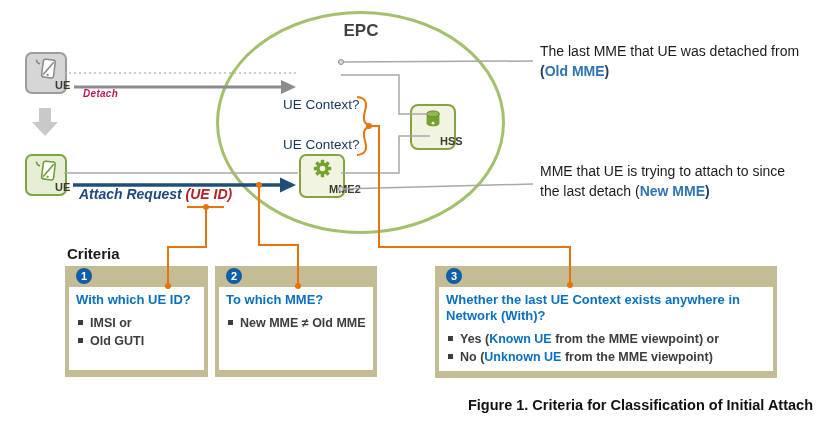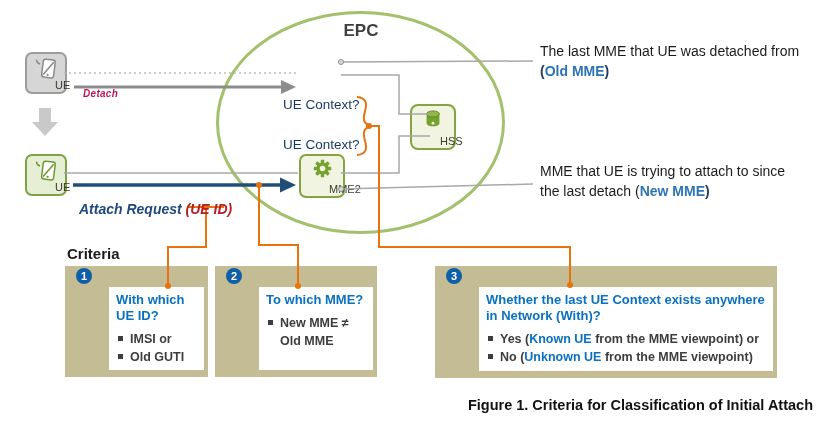"UE" .node-label { font-weight: normal -> bold }
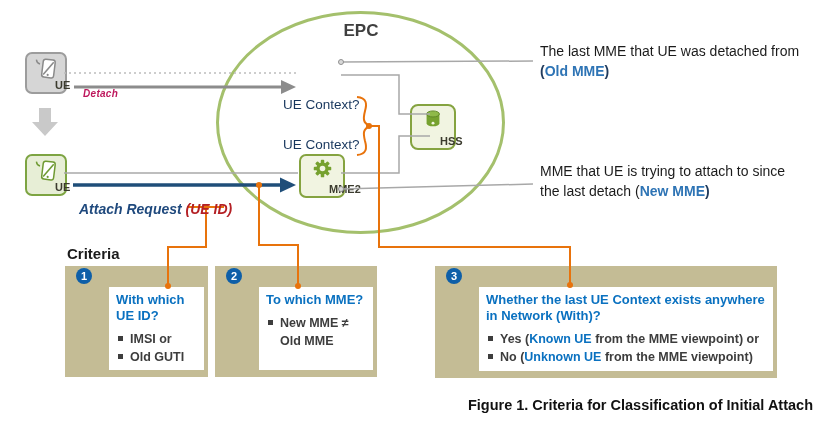"Attach Request (UE ID)" div.abs { top: 201px -> 186px }
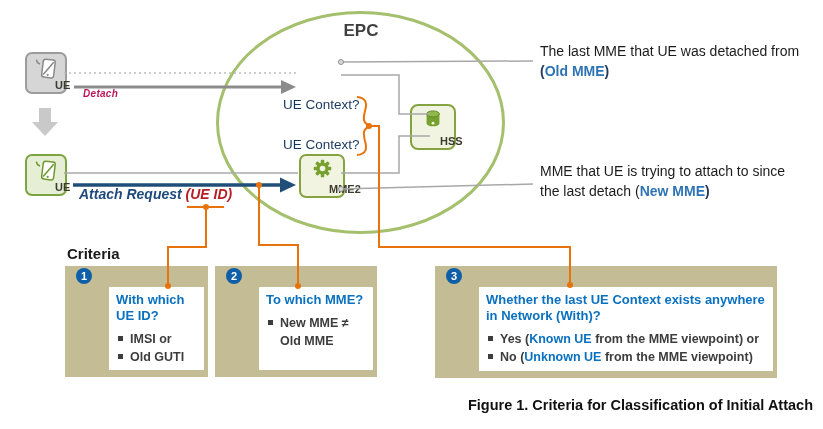"With which UE ID?" .crit-inner { margin-left: 40px -> none }
